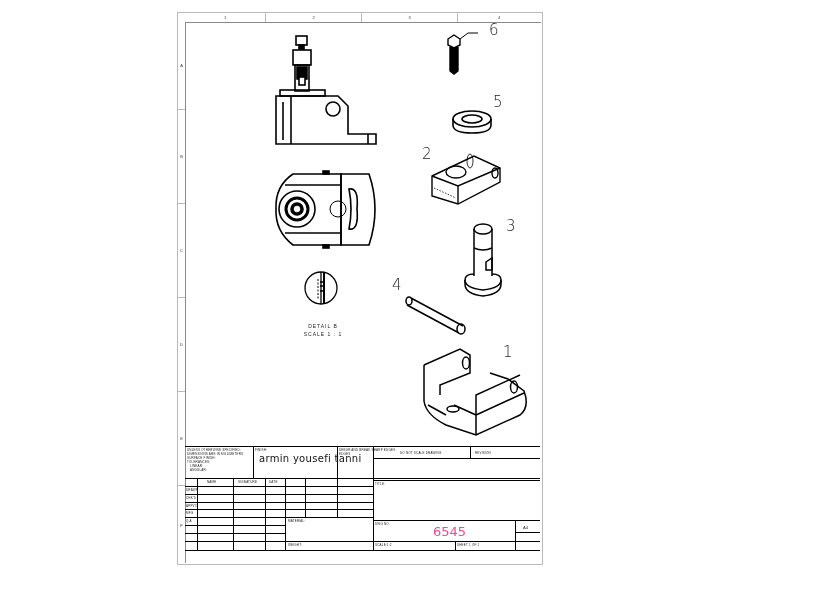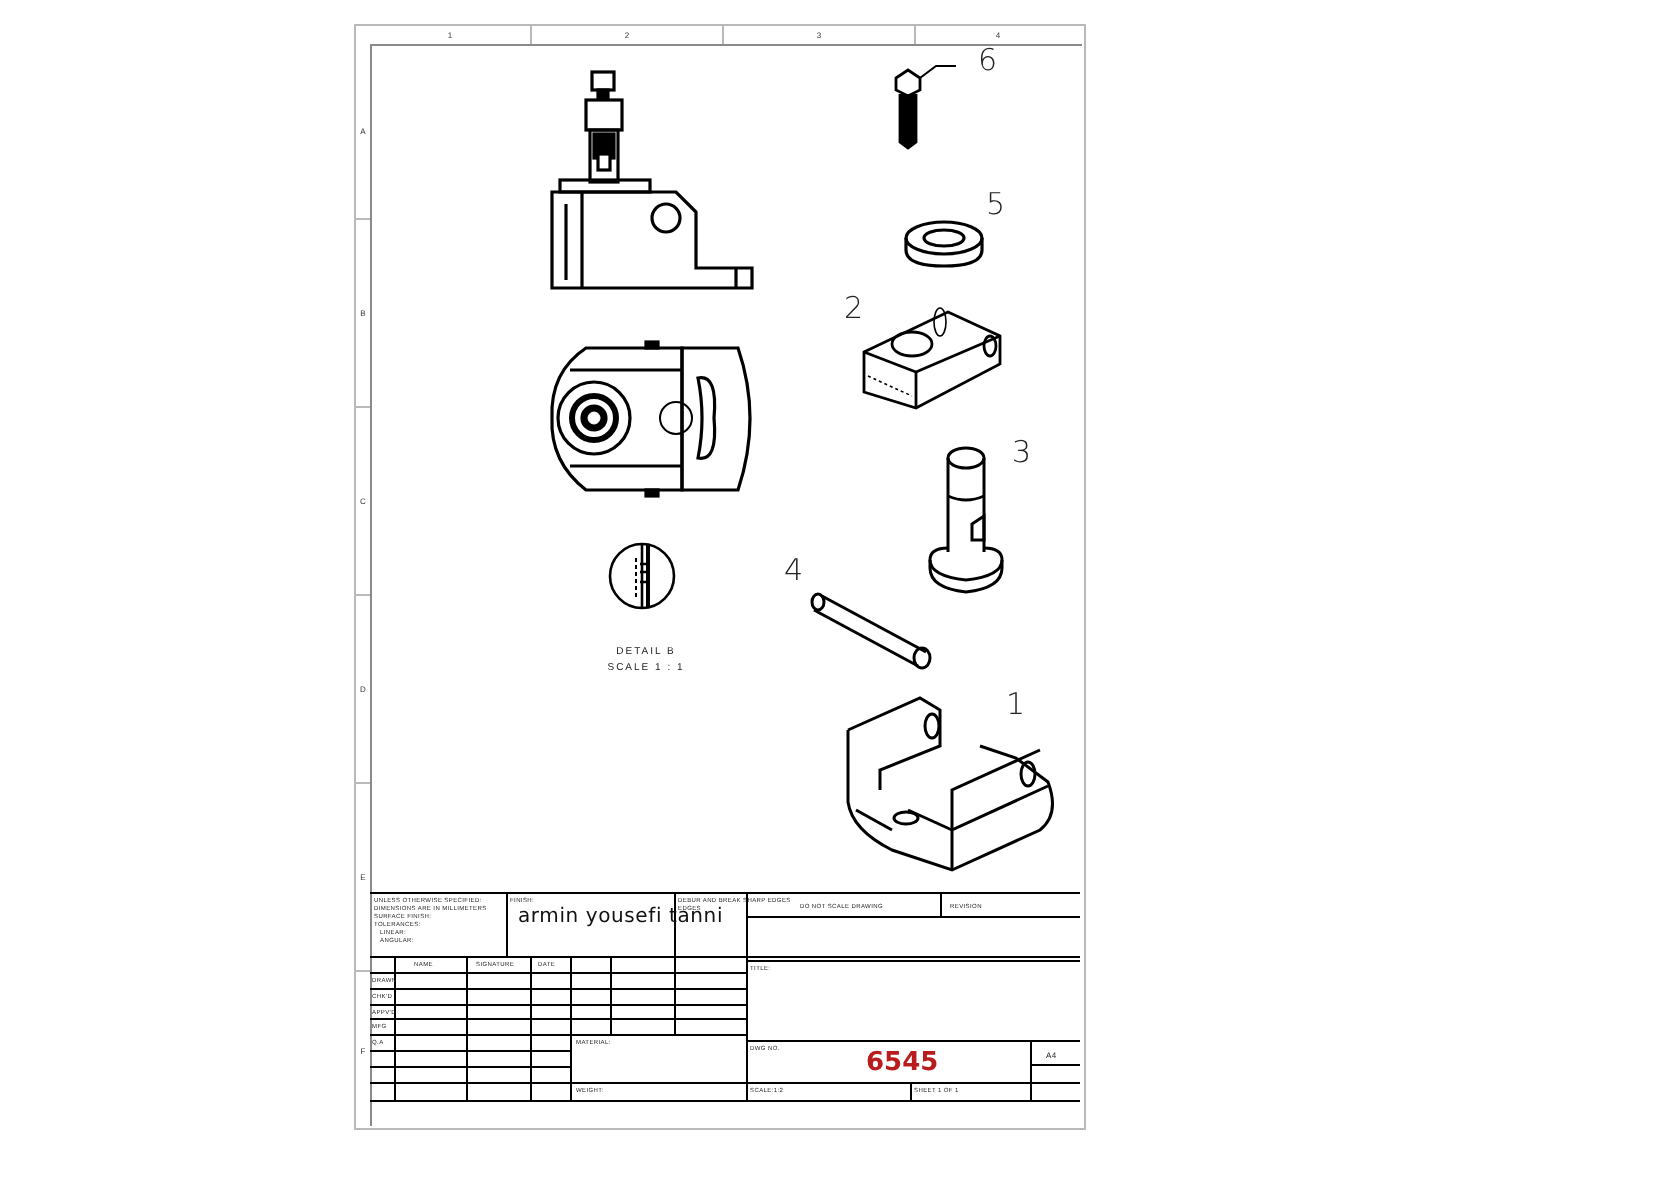"6545" .dwgno { color: #b91c1c -> #ec4899; font-weight: bold -> none }
